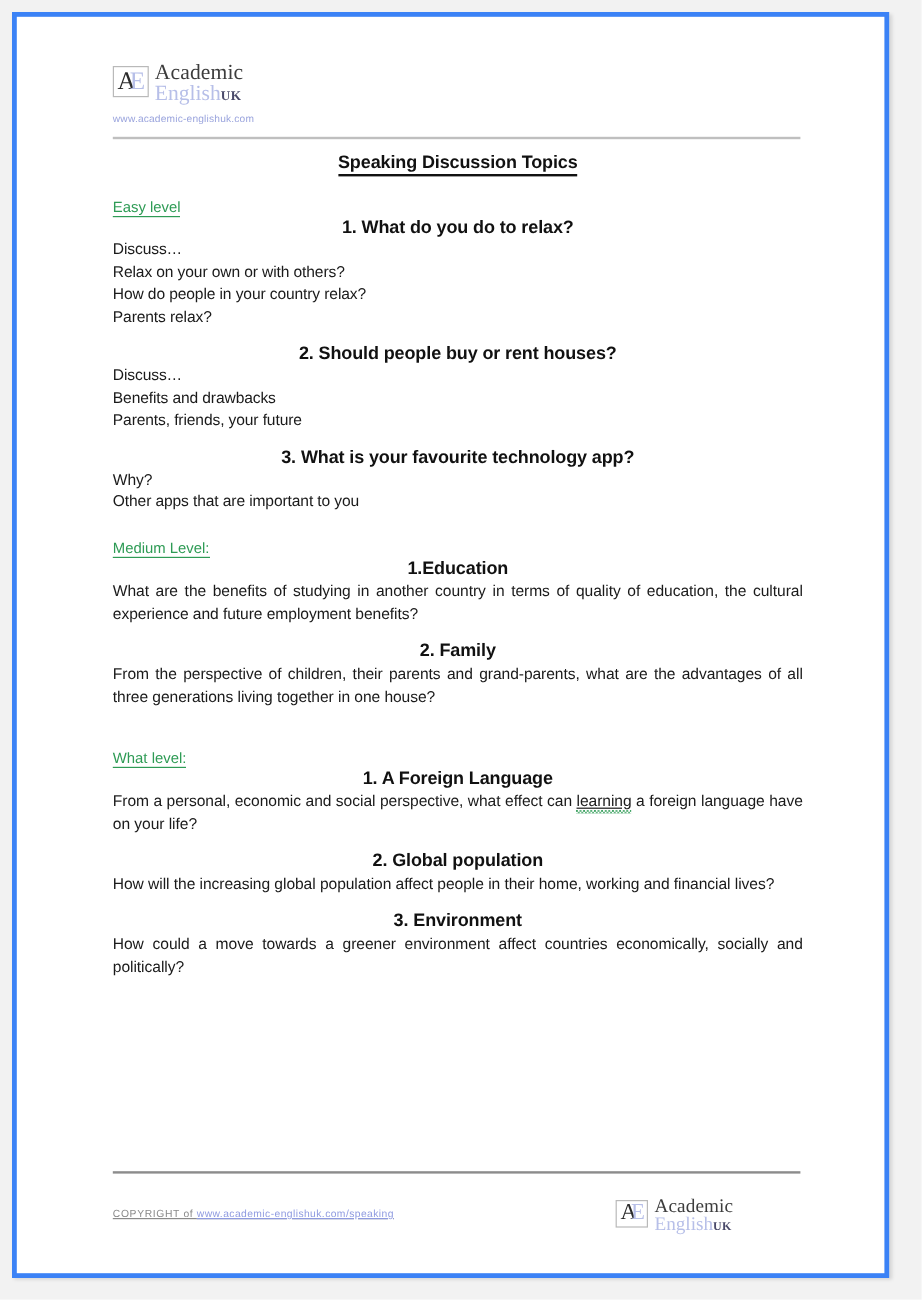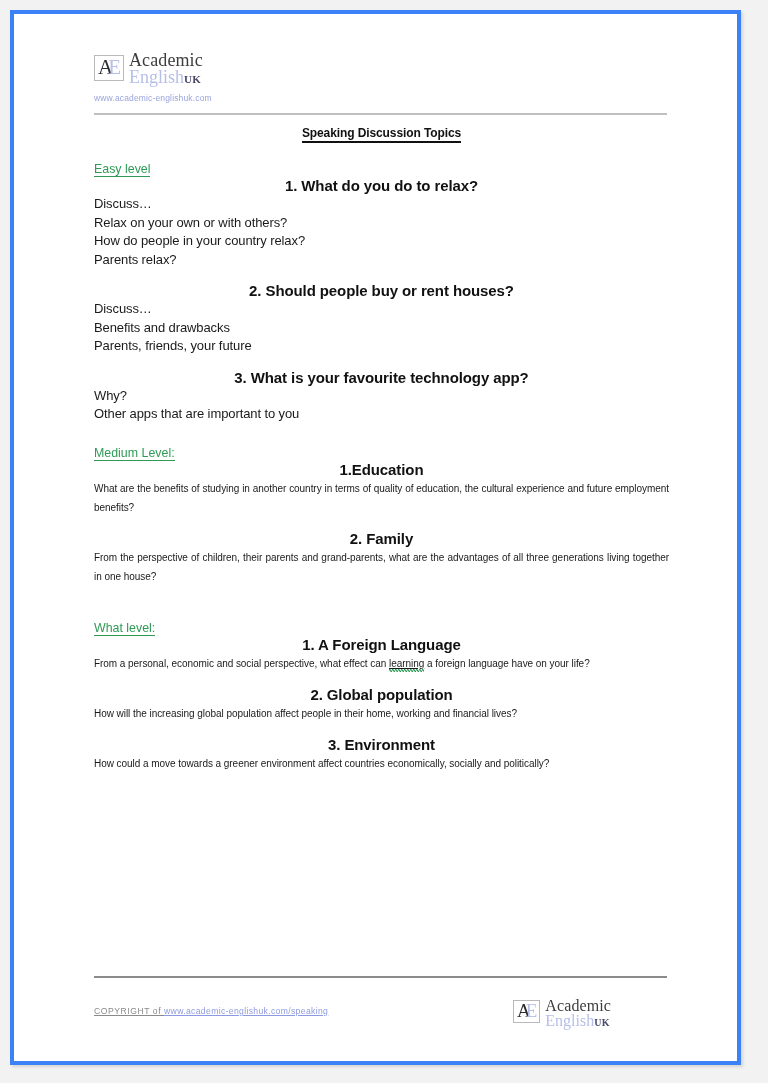"Speaking Discussion Topics" .doc-title { font-size: 12px -> 15px }
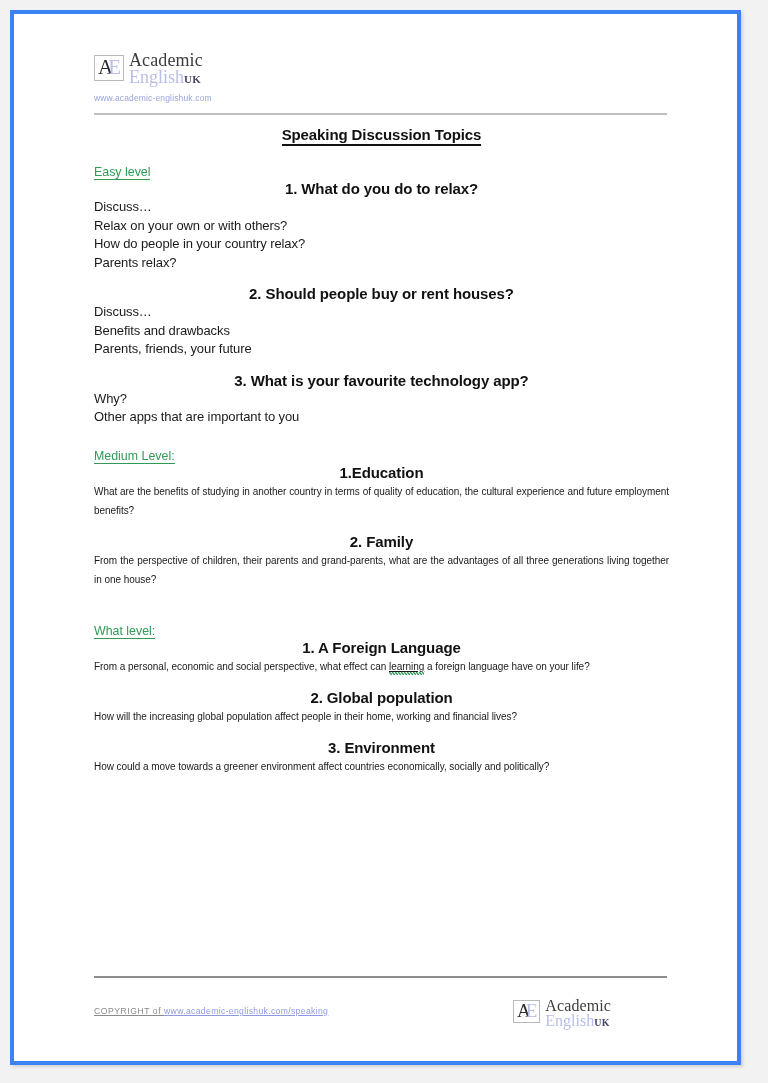"What are the benefits of" .q-para { font-size: 10px -> 13px }
